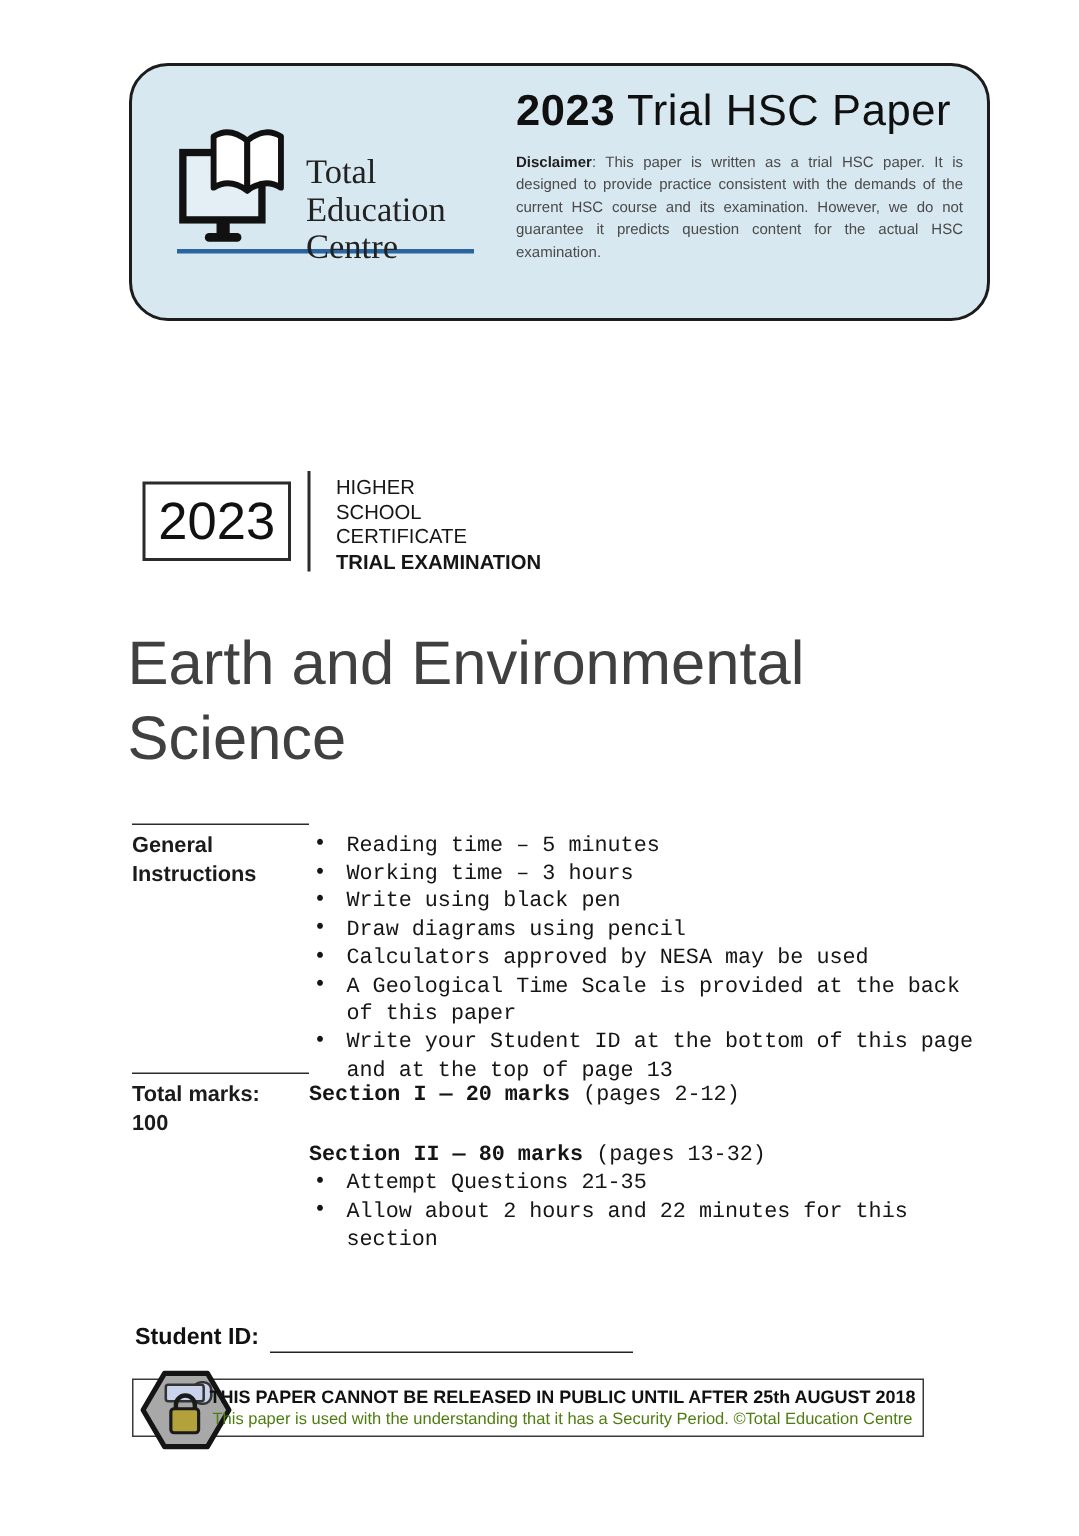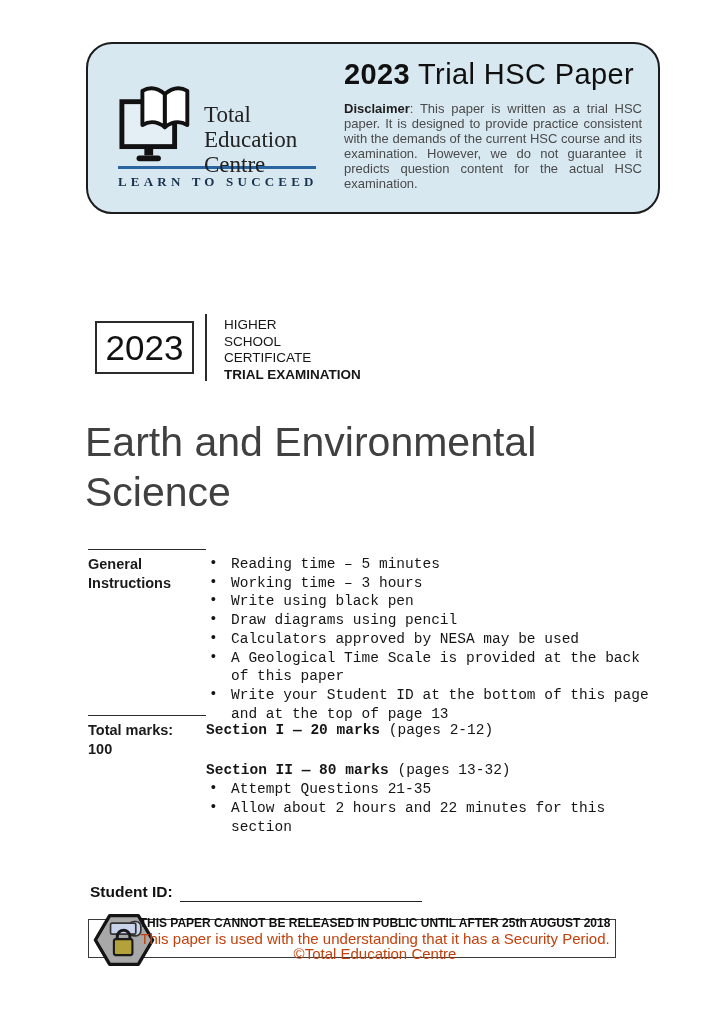"Disclaimer: This paper is written" .disclaimer { font-size: 13px -> 10px }
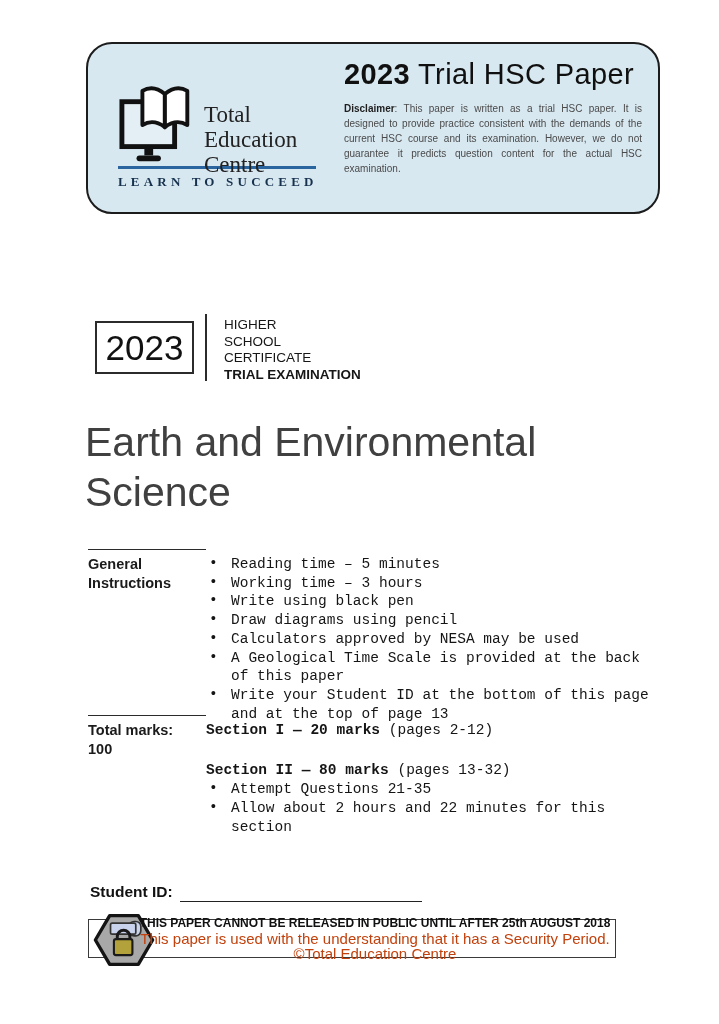"LEARN TO SUCCEED" div.logo-tagline { html: <div>LEARN TO SUCCEED</div> -> none }
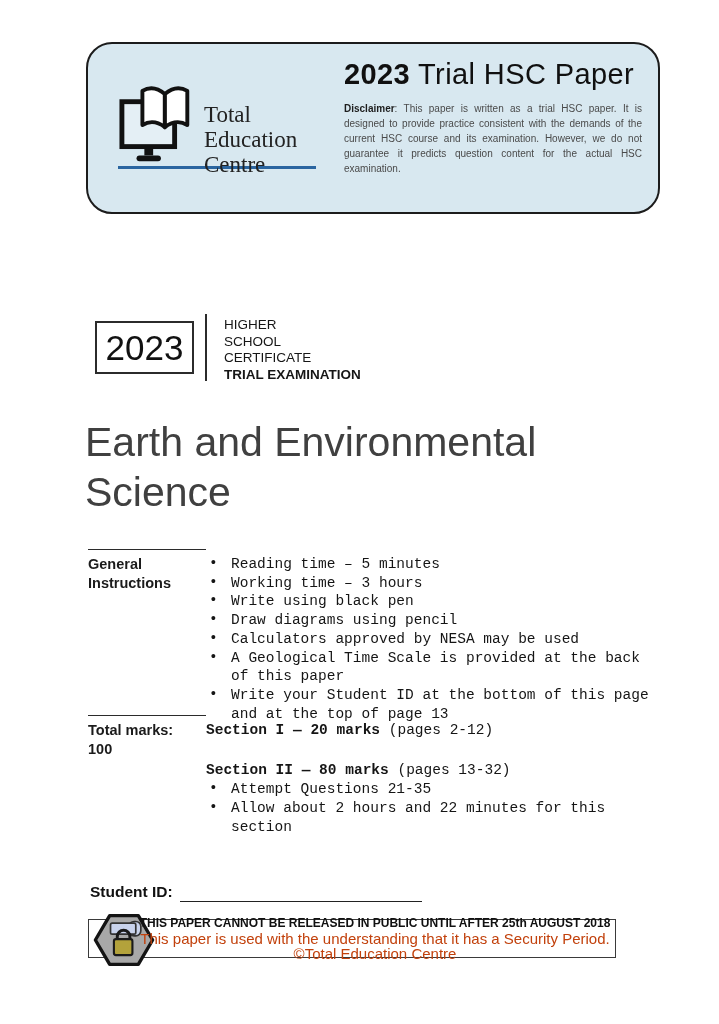"This paper is used with" .sec-line2 { color: #c2410c -> #4d7c0f; font-size: 15px -> 11px }
